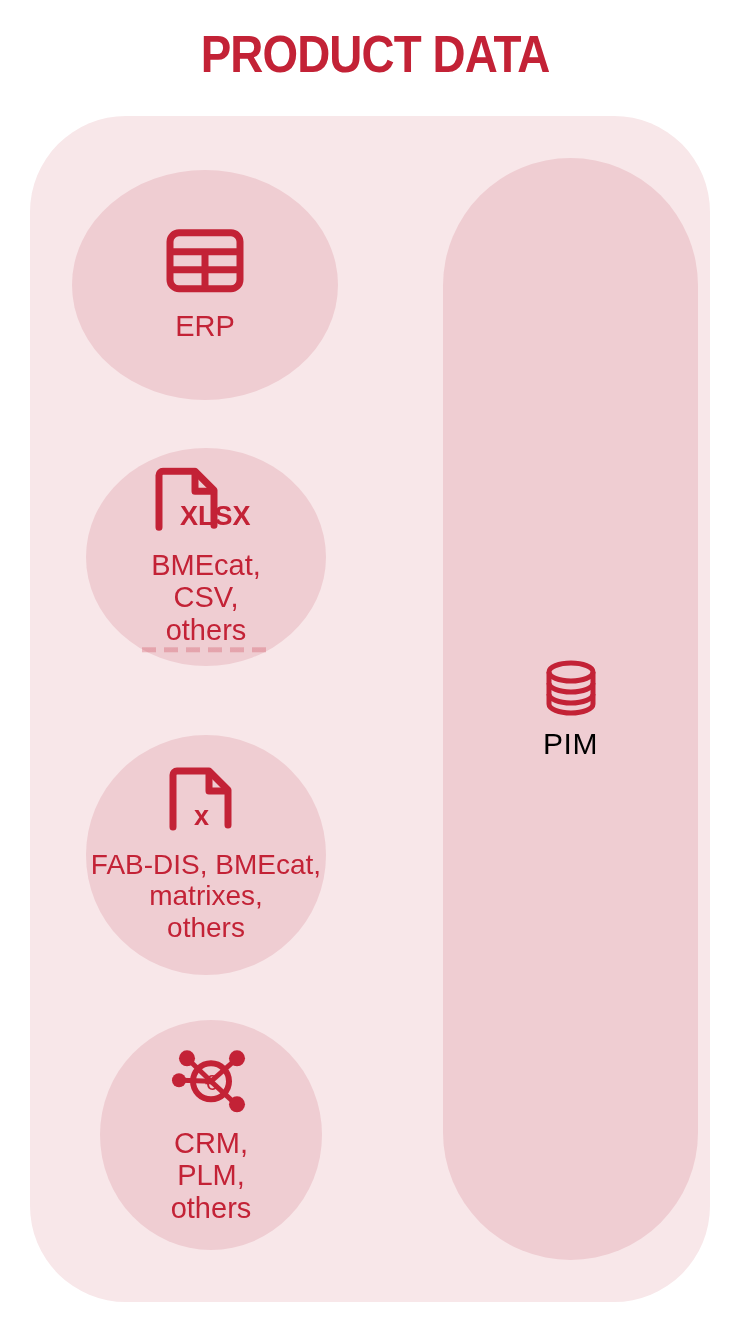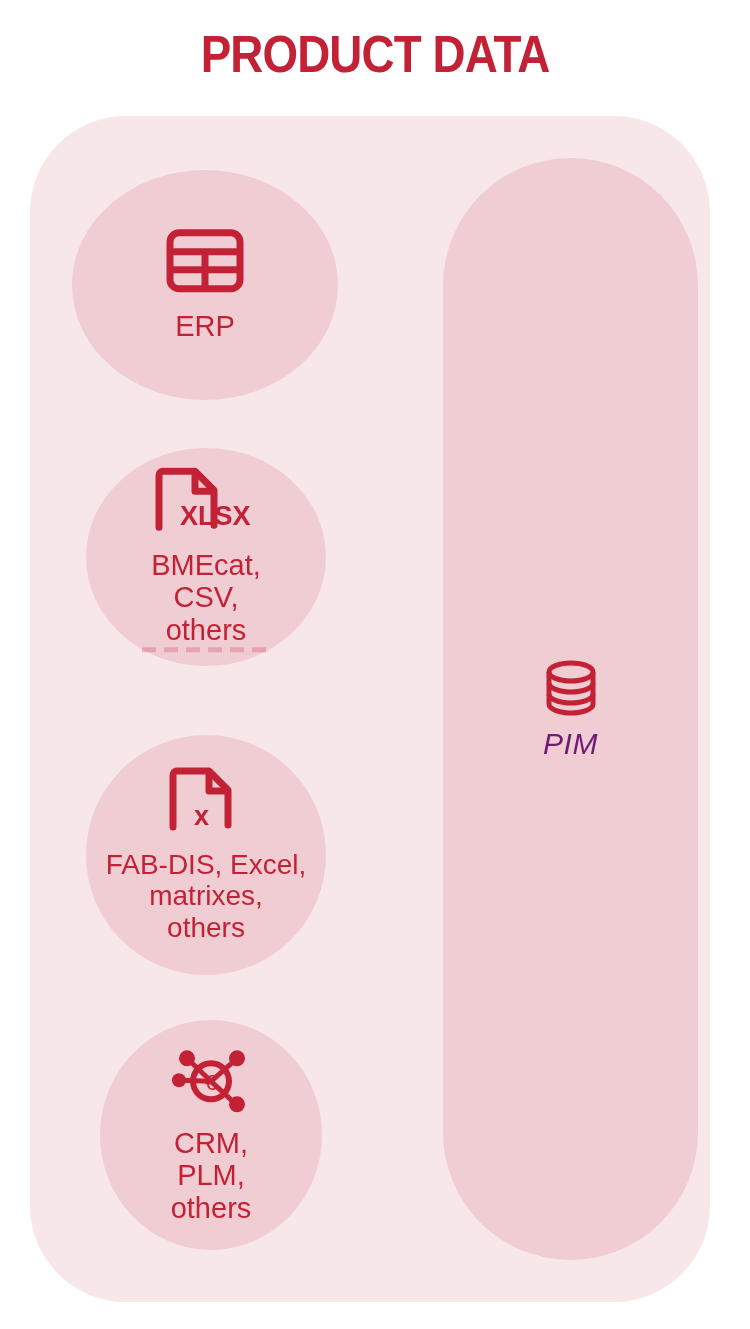"PIM" .pim-label { color: #701a75 -> #000000; font-style: italic -> none }
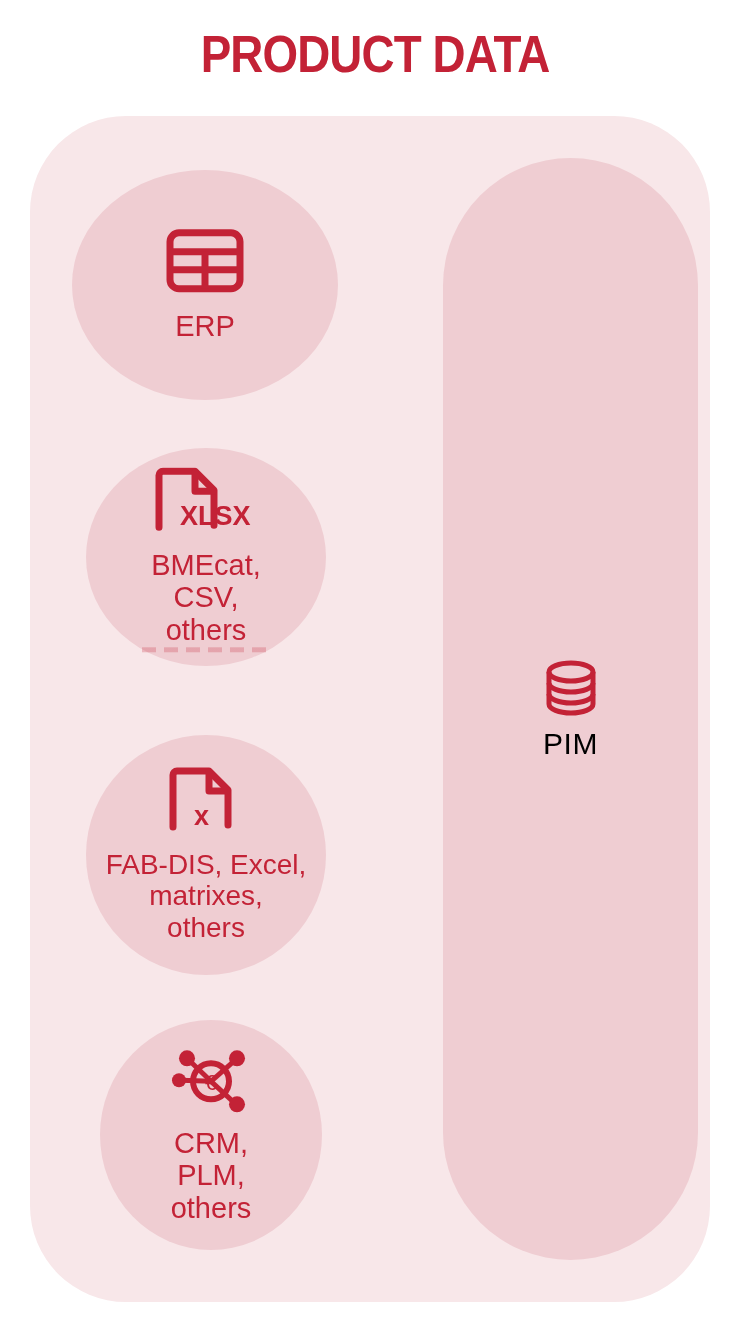"FAB-DIS, Excel," div.src-label { text: Excel -> BMEcat }
